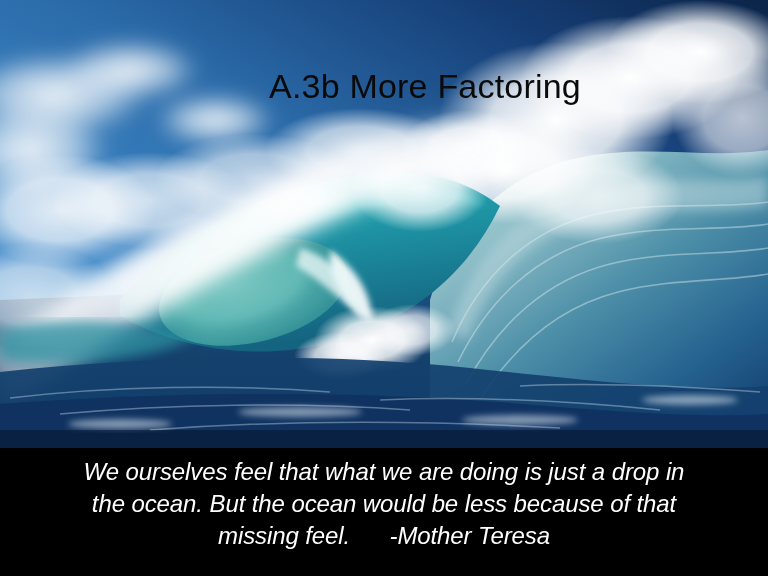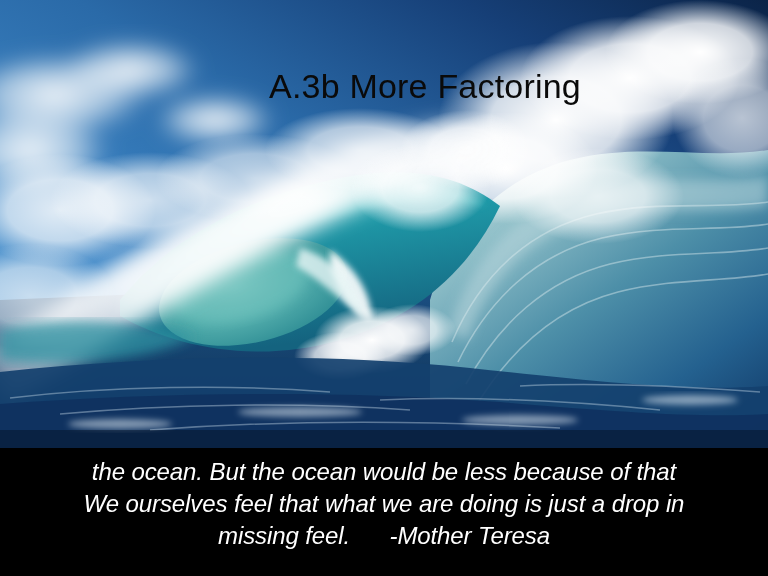"the ocean. But the ocean" span.caption-line { order: before "We ourselves feel that what" -> after "We ourselves feel that what" }
